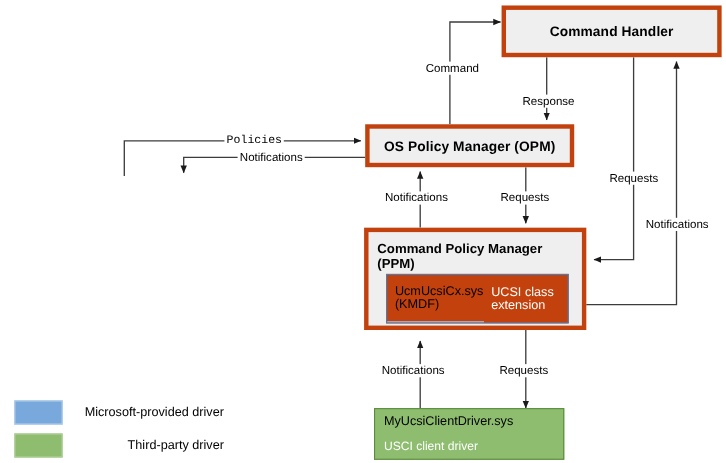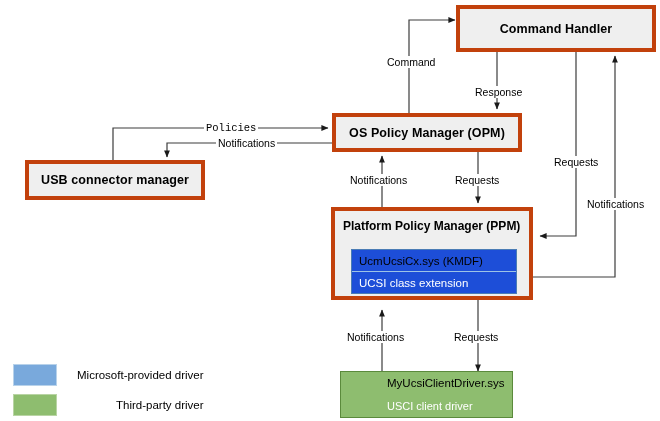"USB connector manager" div.box { html: <div> <span>USB connector manager</span> </div> -> none }
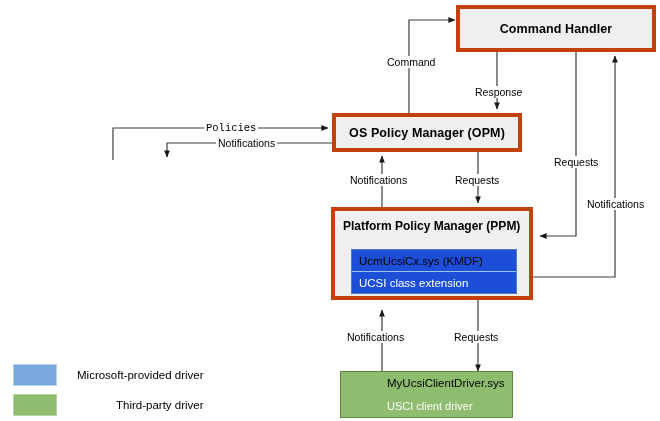"Platform Policy Manager (PPM)" span.ppm-title { text: Platform -> Command }
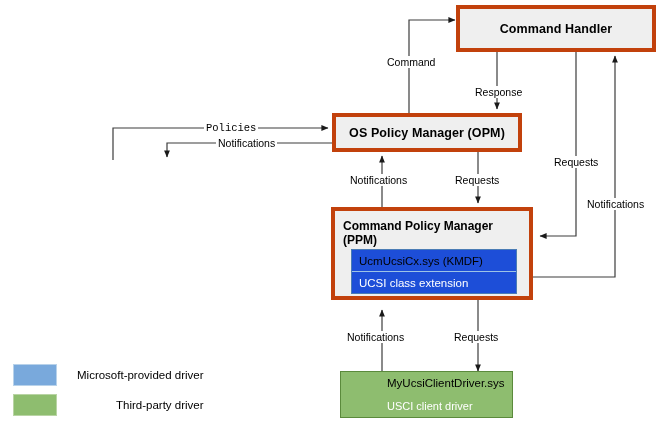"UcmUcsiCx.sys (KMDF)" .inner-blue { background: #1d4ed8 -> #c2410c; flex-direction: column -> row }
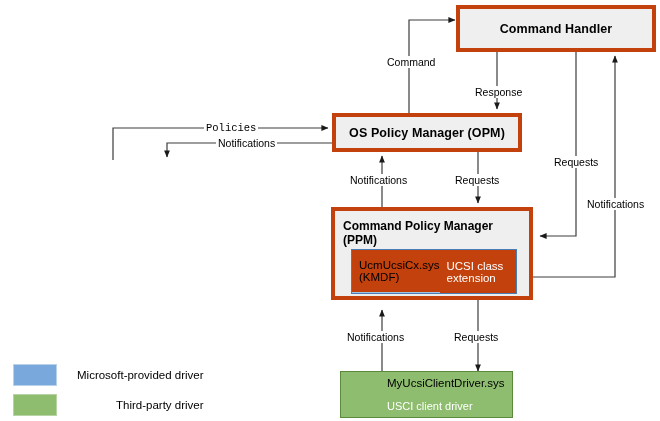"MyUcsiClientDriver.sys" .green-box { padding-left: 38px -> none }
